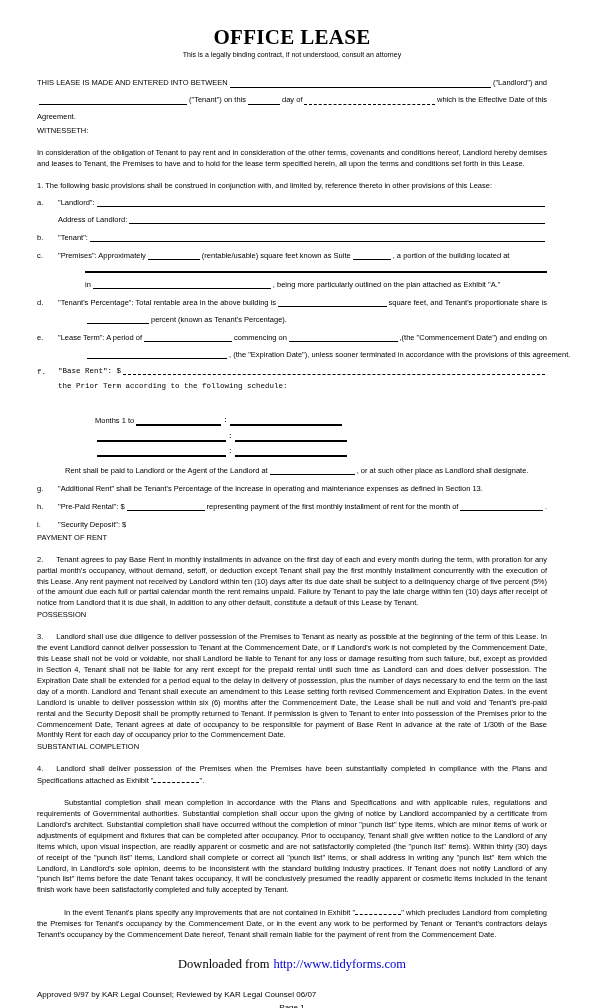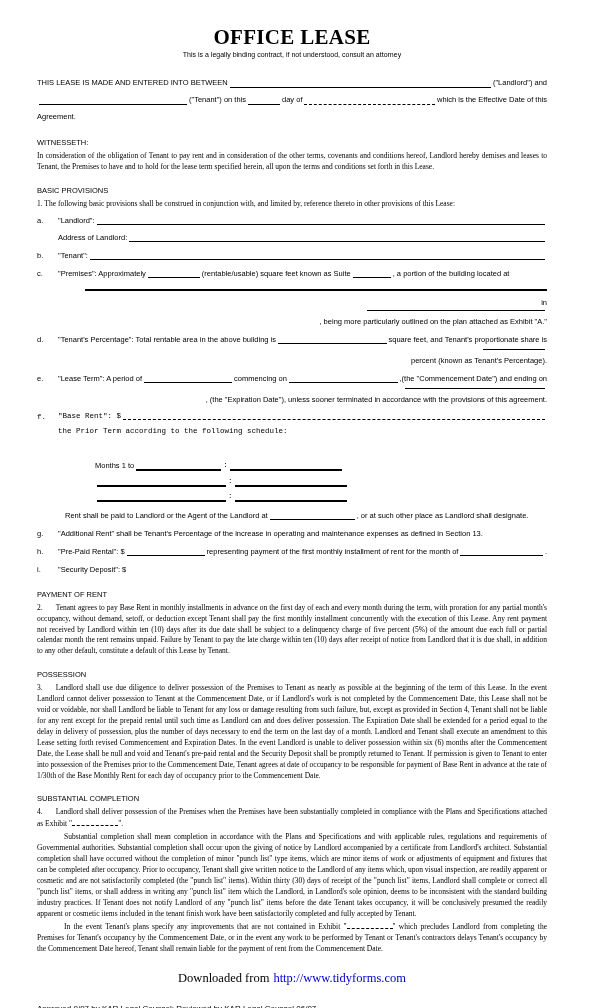"WITNESSETH:" .shead { margin-top: 12px -> none }
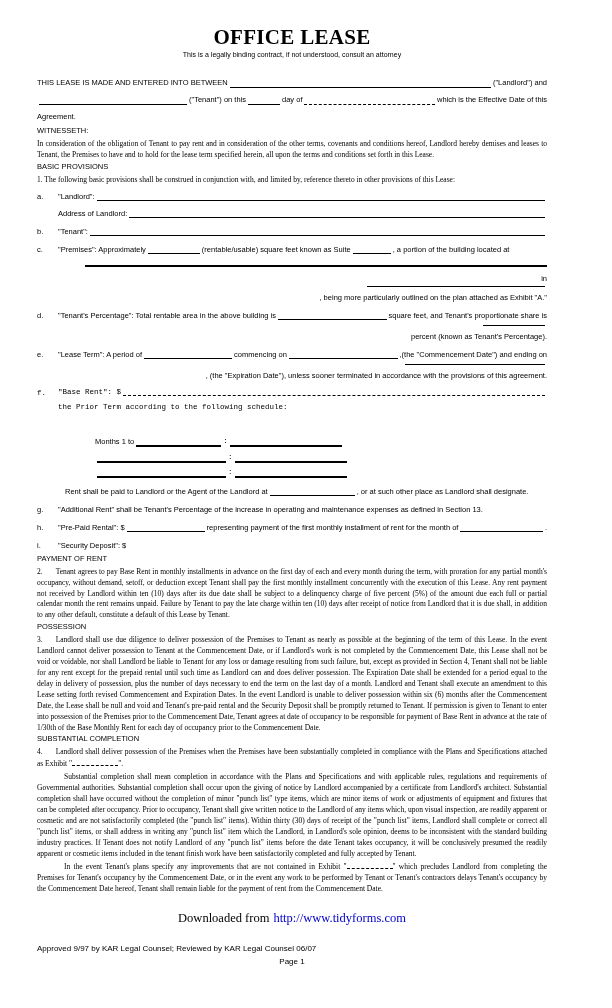"In consideration of the obligation" .para { font-family: Liberation Serif, serif -> none; margin: 2px 0 0 0 -> 11px 0 0 0 }
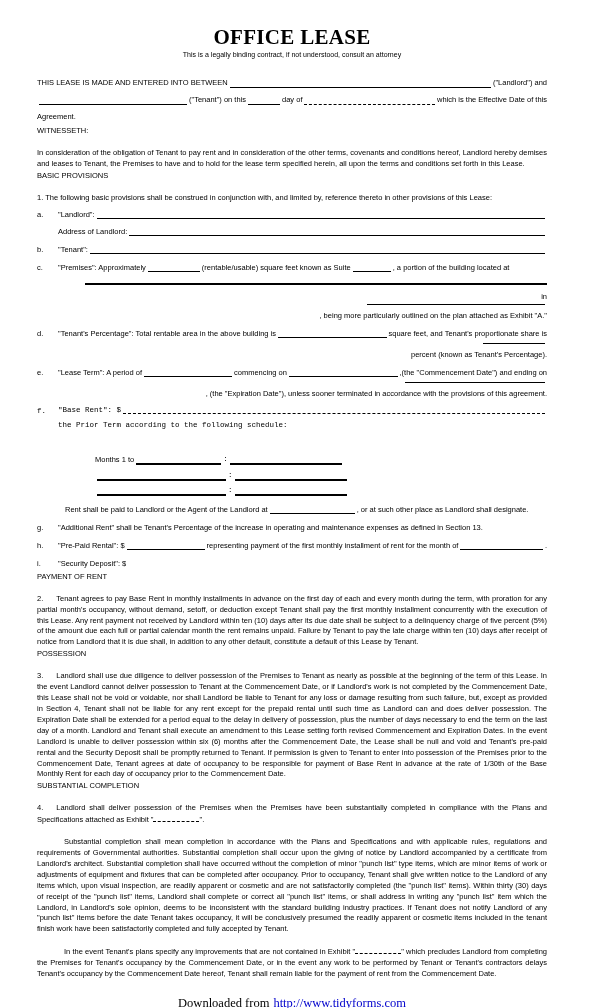"BASIC PROVISIONS" div.shead { html: <div>BASIC PROVISIONS</div> -> none }
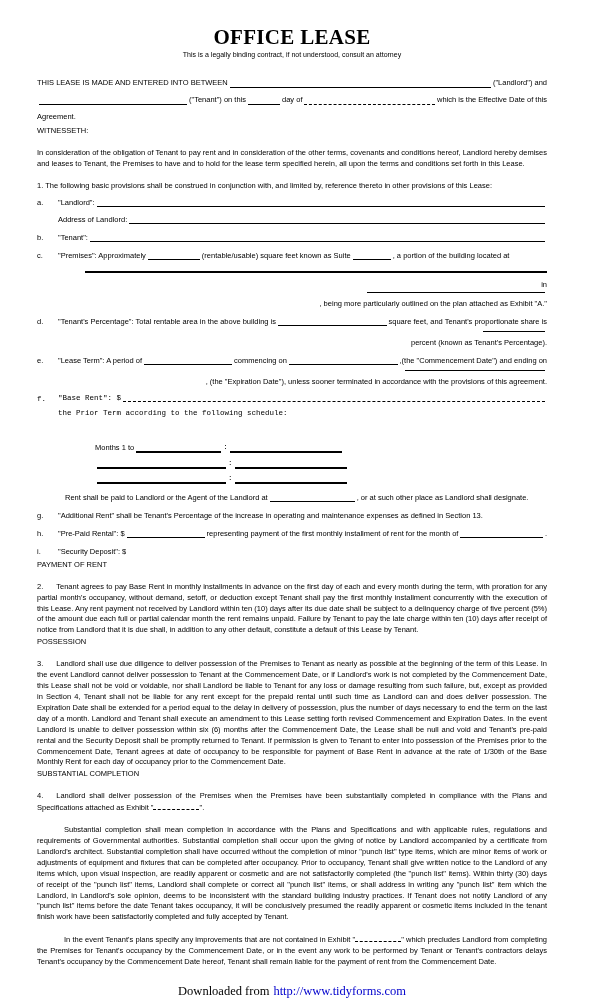"in" .cont { flex-direction: column -> none }
